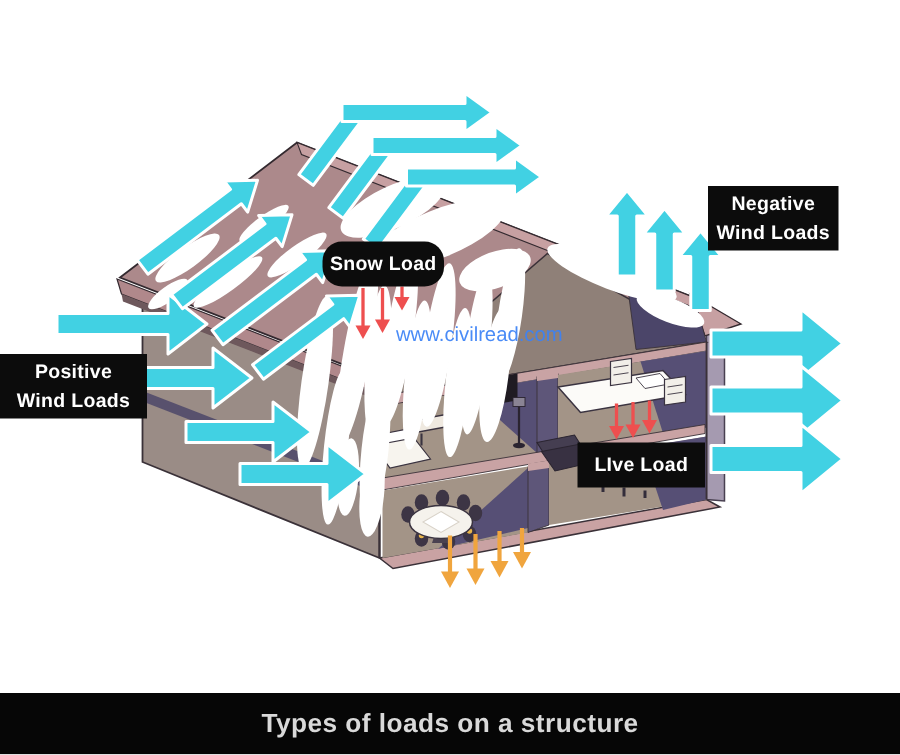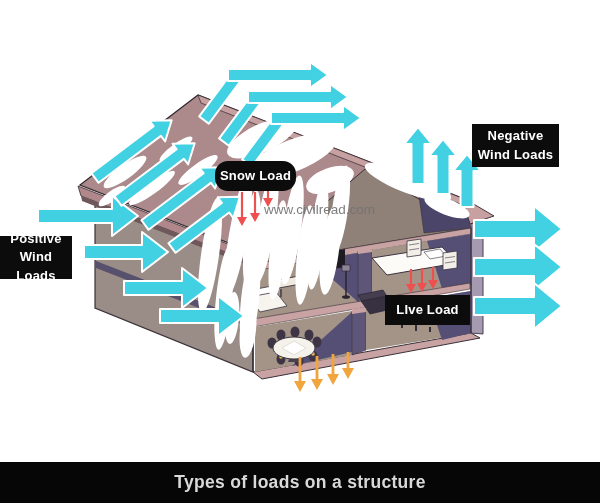"www.civilread.com" .watermark { color: #737373 -> #3b82f6; top: 202px -> 215px }
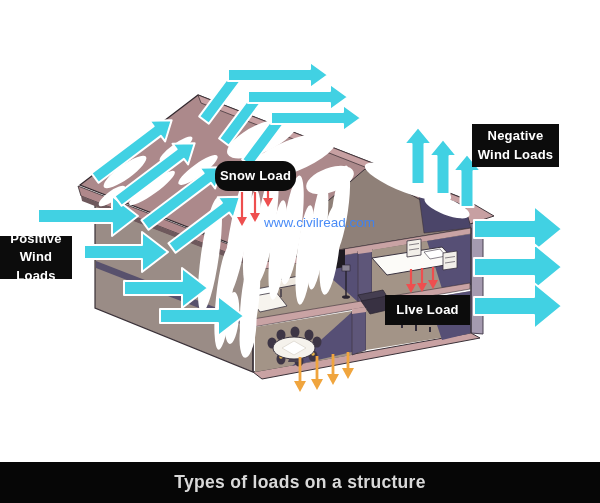"Positive" .lbl-positive { width: 72px -> 98px }
